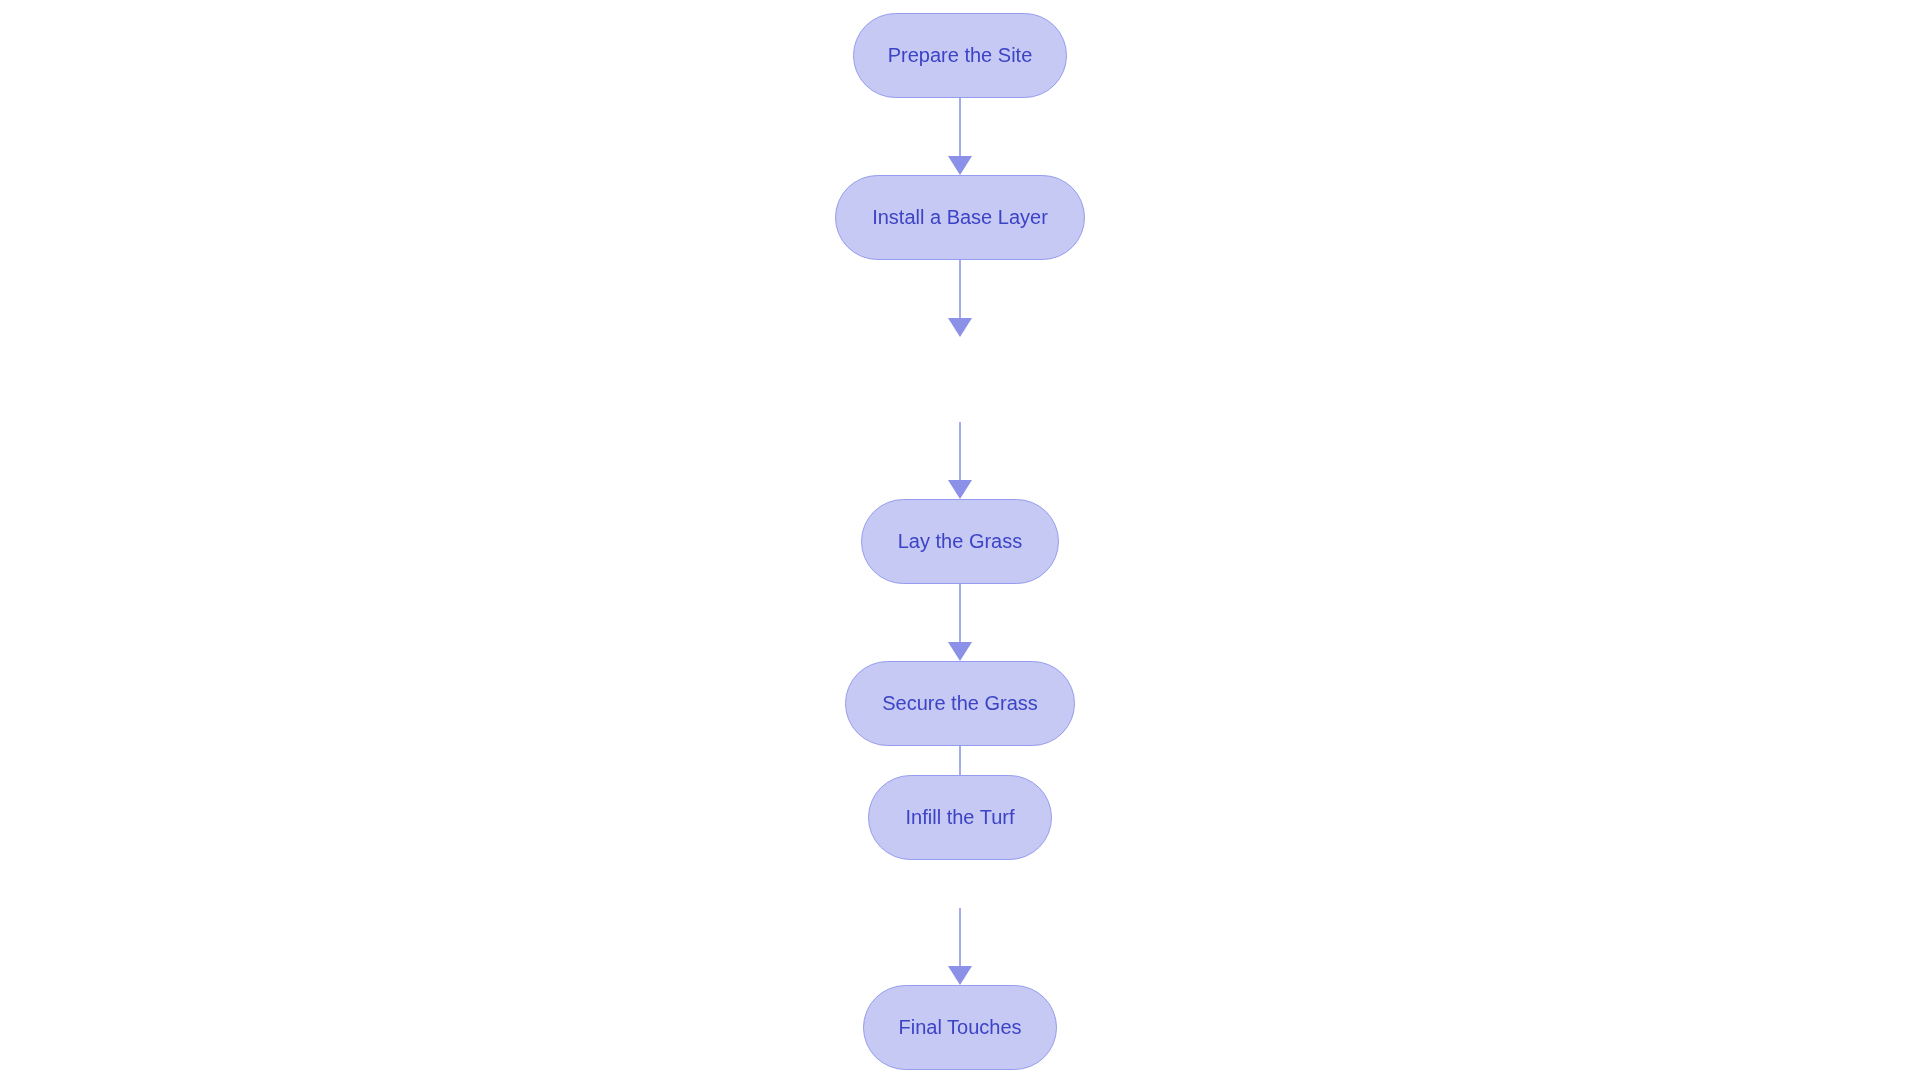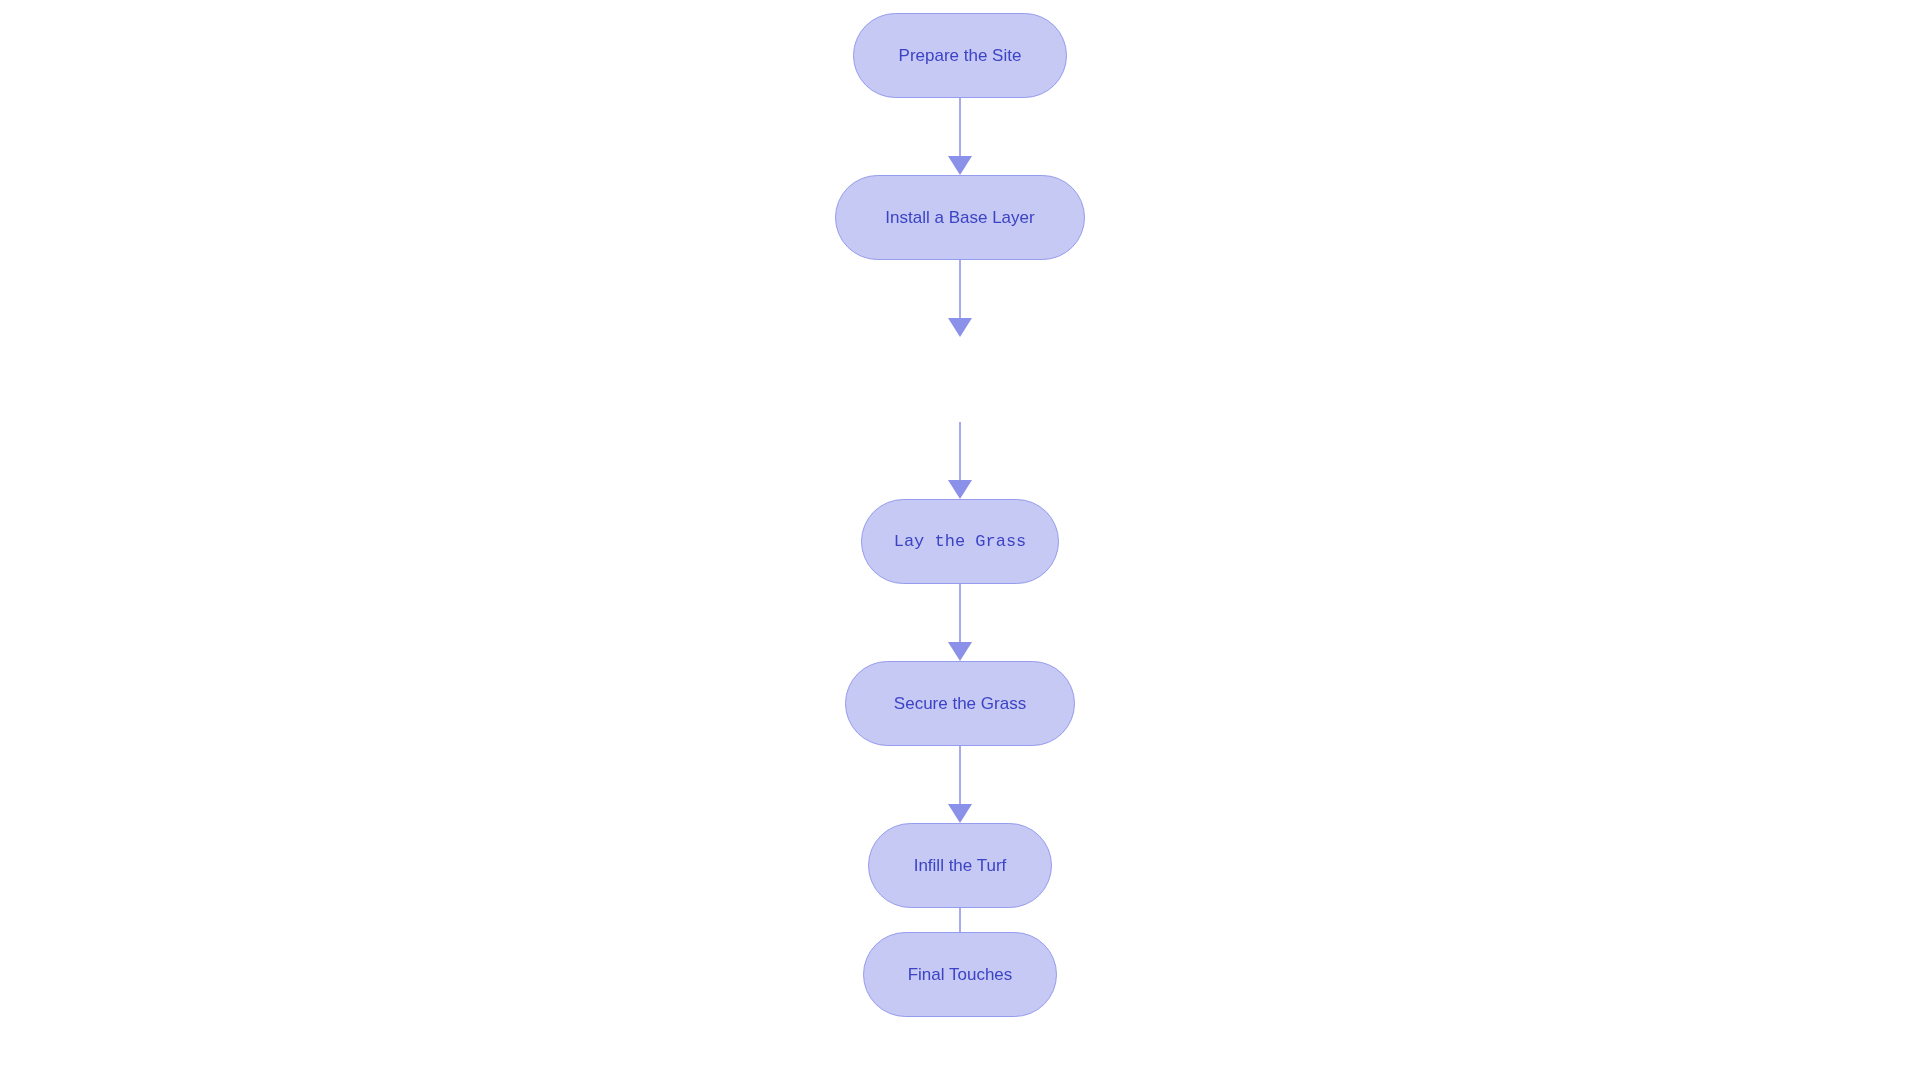"Prepare the Site" .node { font-size: 17px -> 20px }
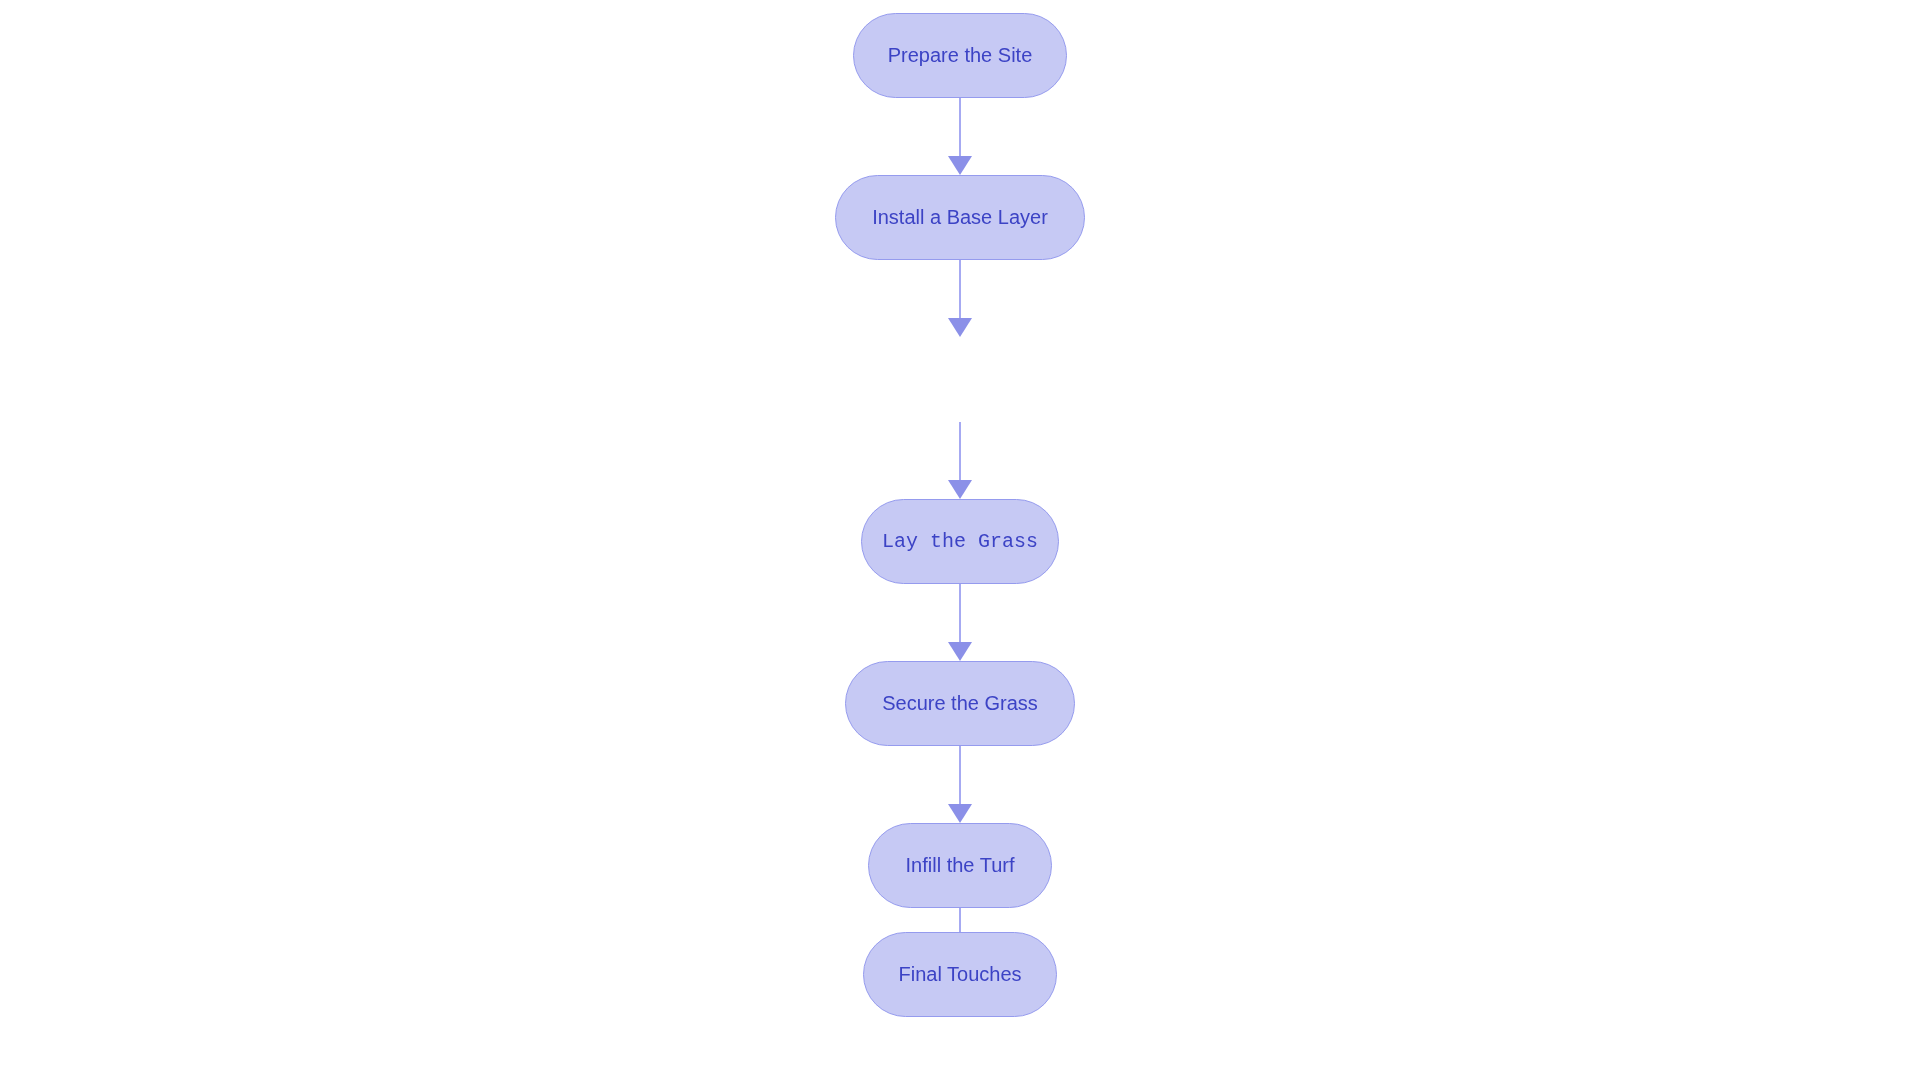"Lay the Grass" .n4 { font-family: Liberation Mono, monospace -> none }
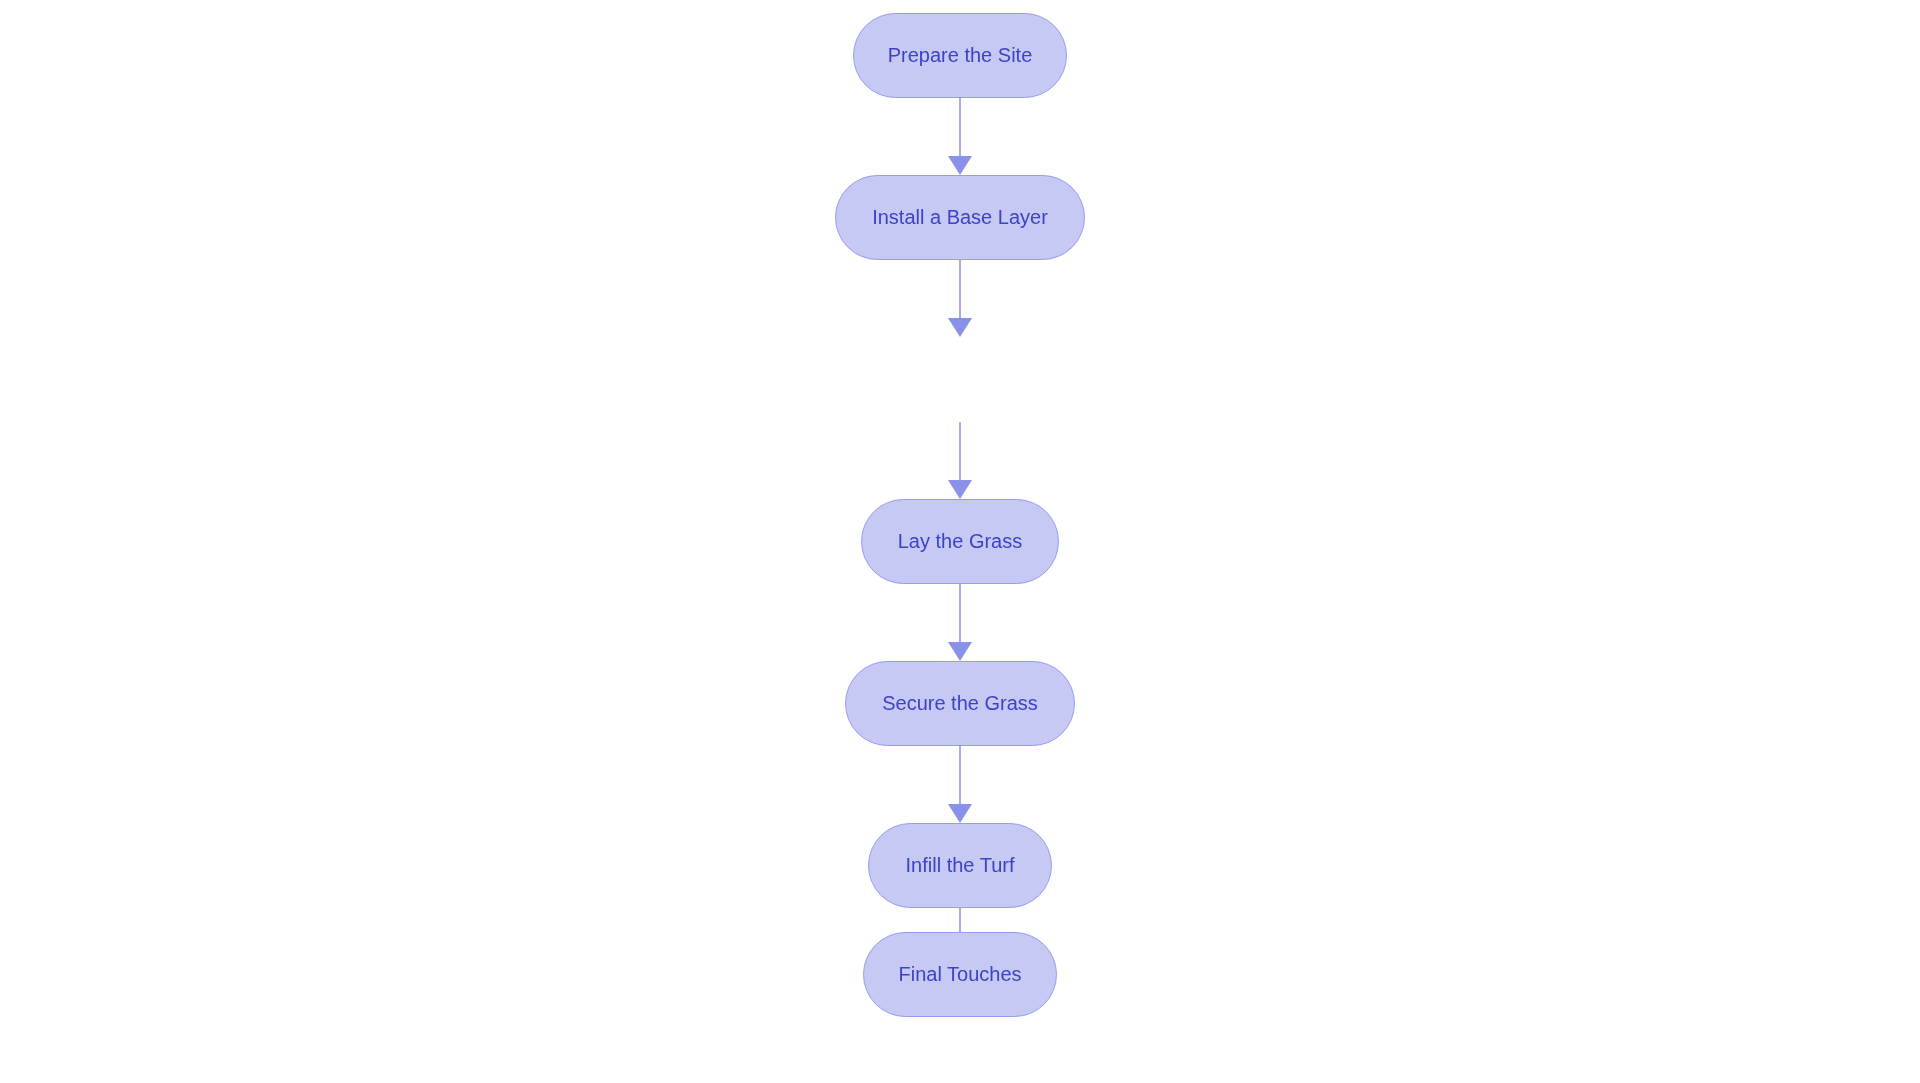"Infill the Turf" .n6 { top: 823px -> 775px }
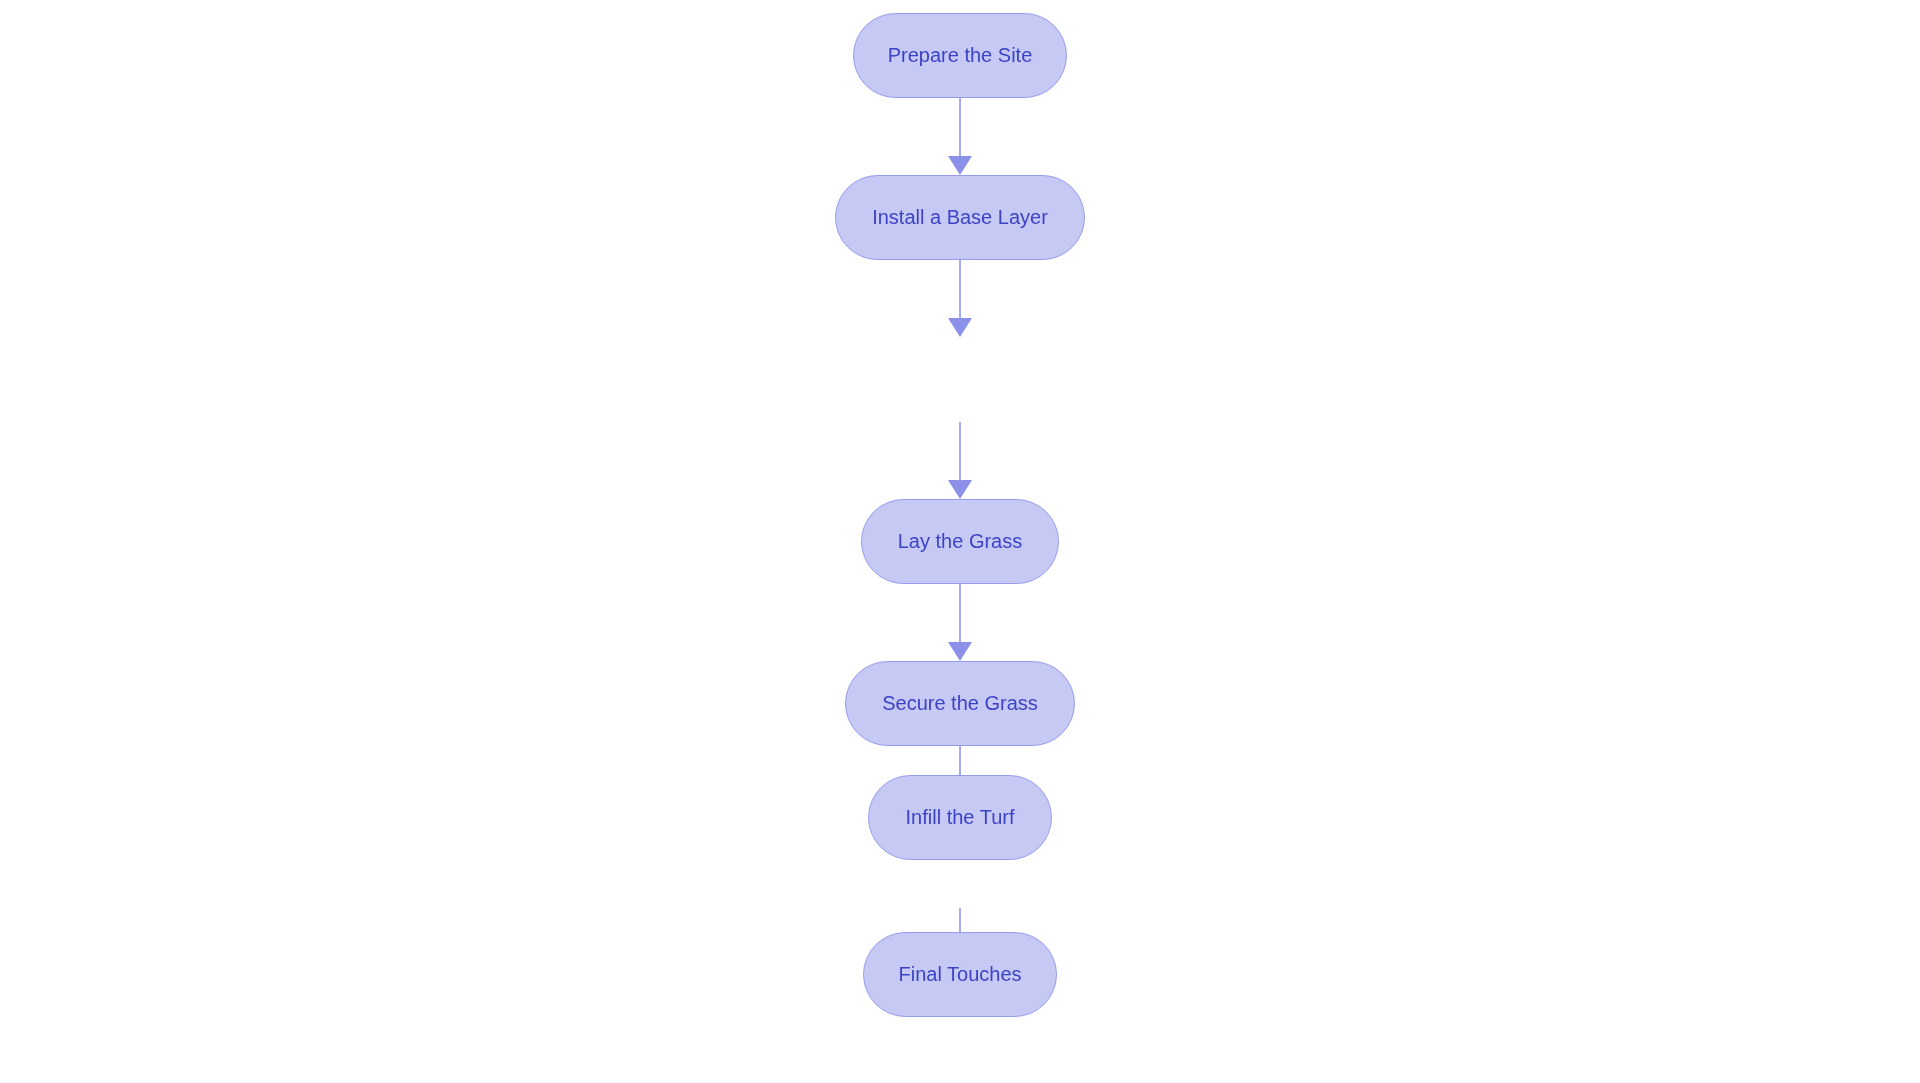"Final Touches" .n7 { top: 932px -> 985px }
